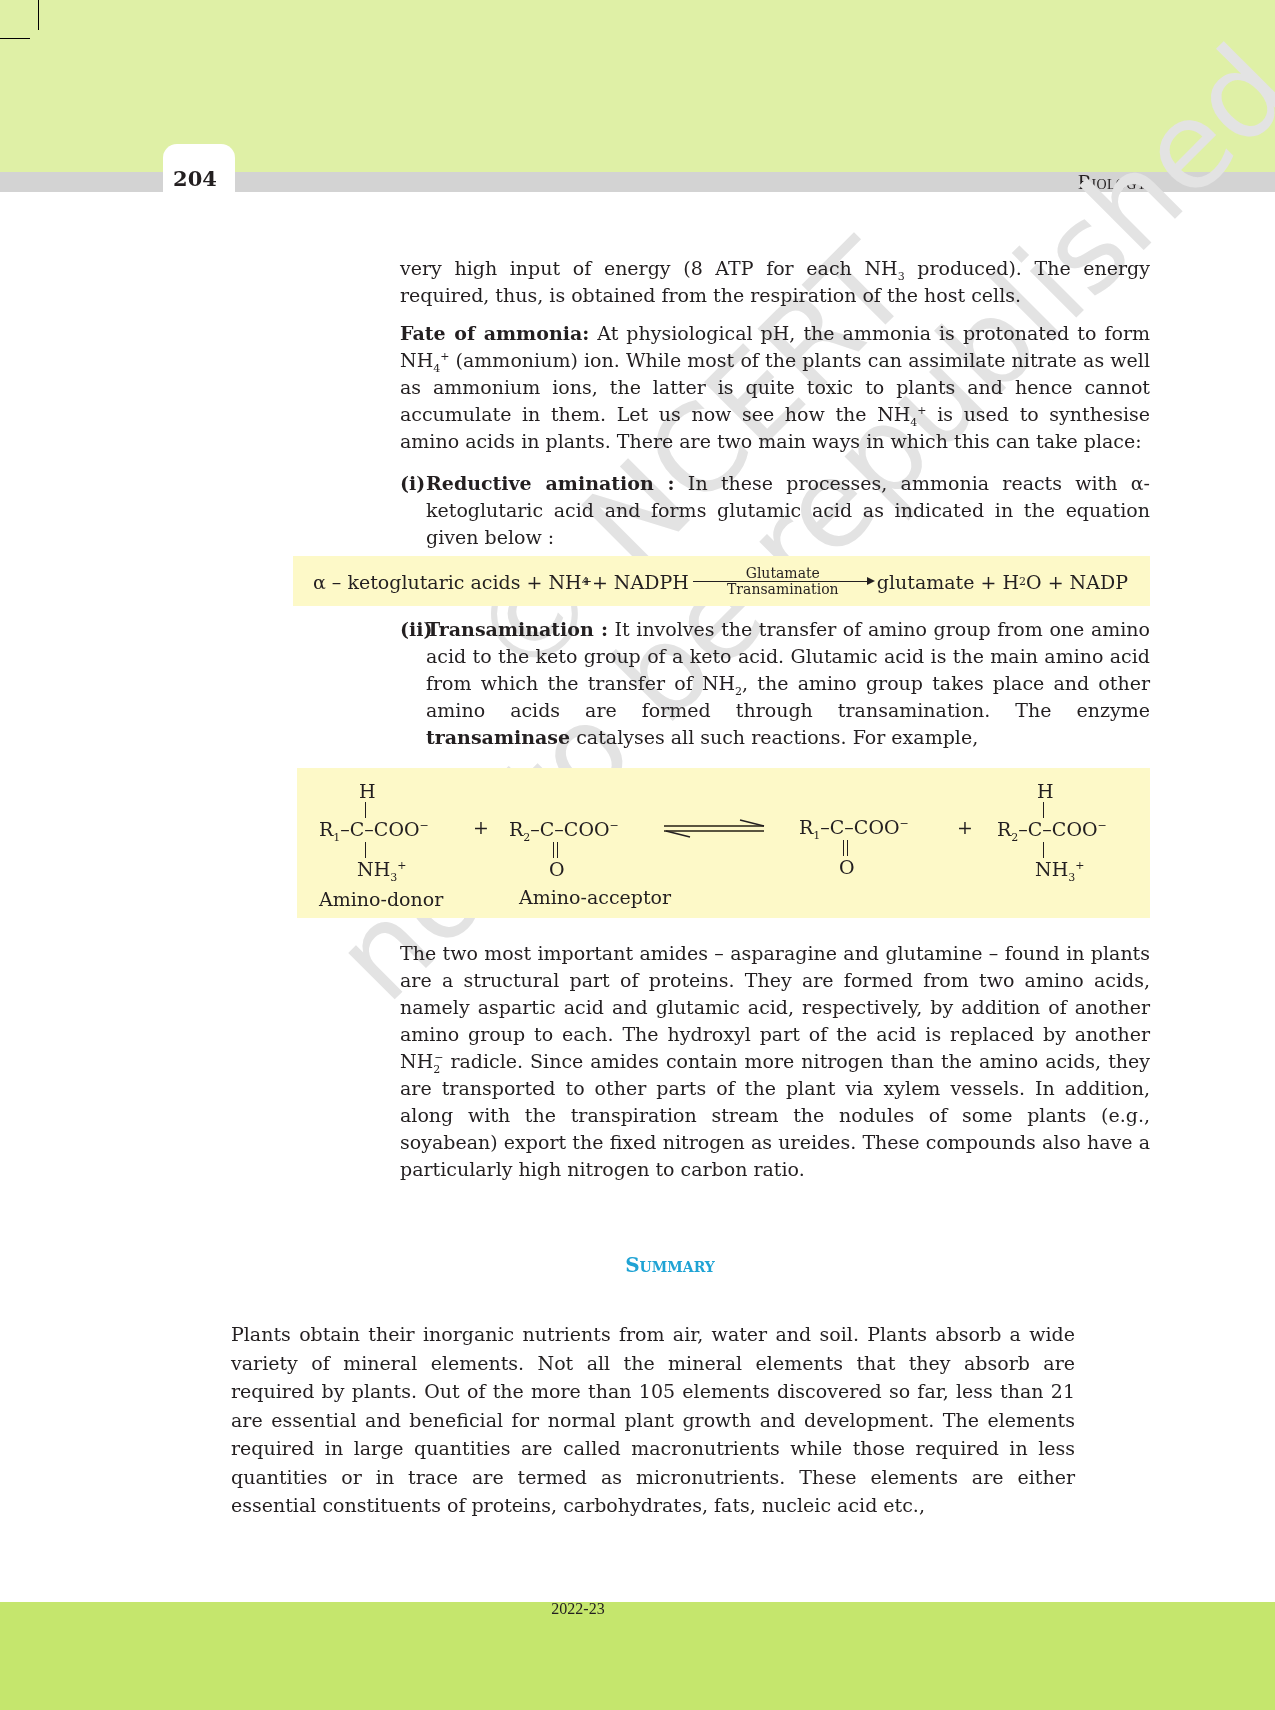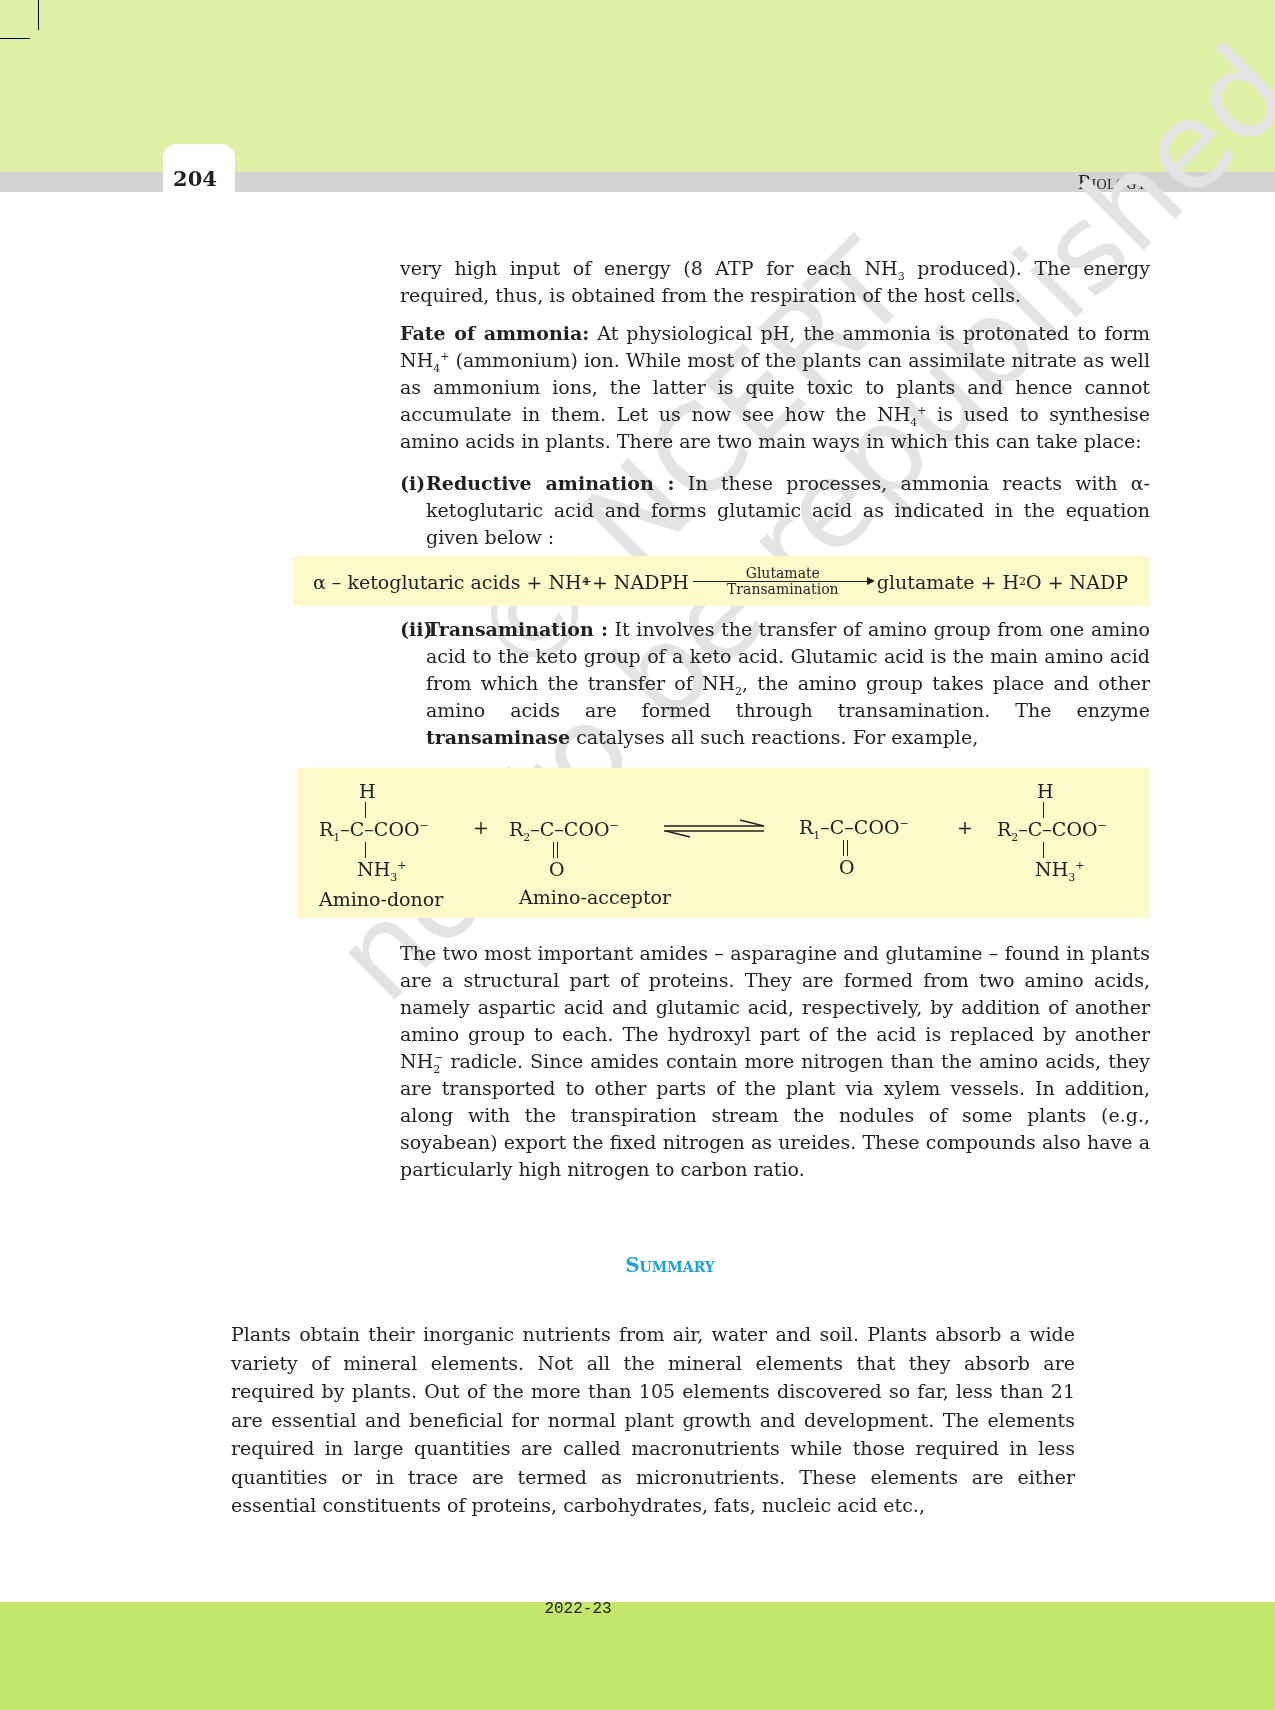"2022-23" .footer-year { font-family: Liberation Mono, monospace -> Liberation Serif, serif }
